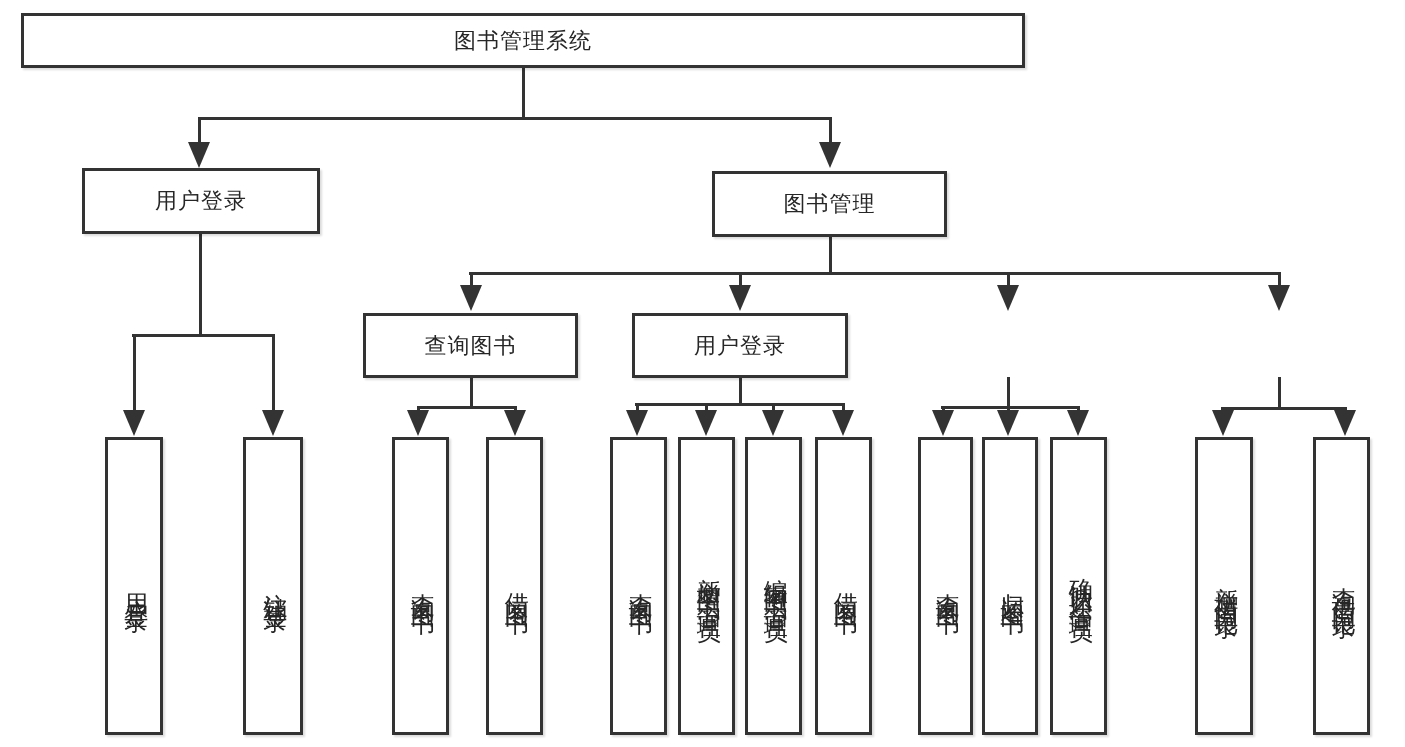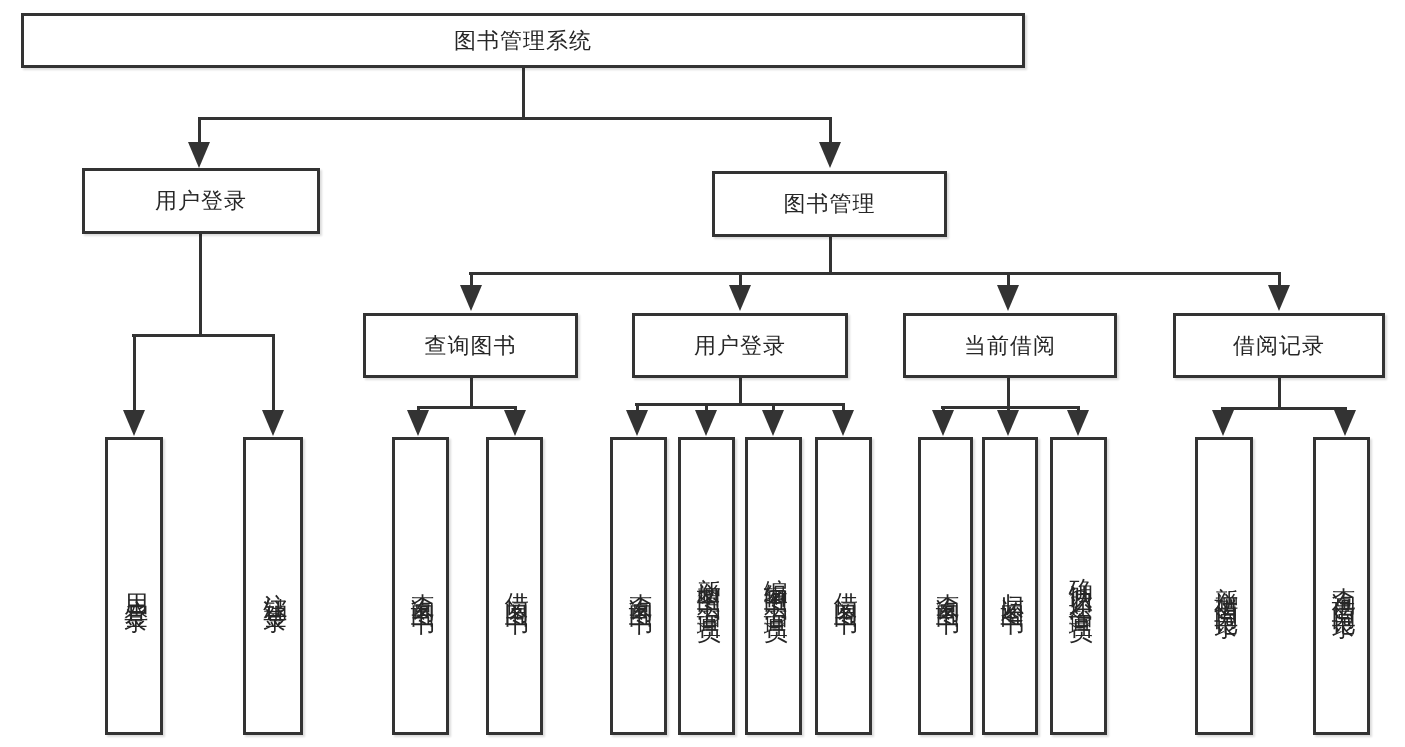"当前借阅" div.node { html: <div> <span>当前借阅</span> </div> -> none }
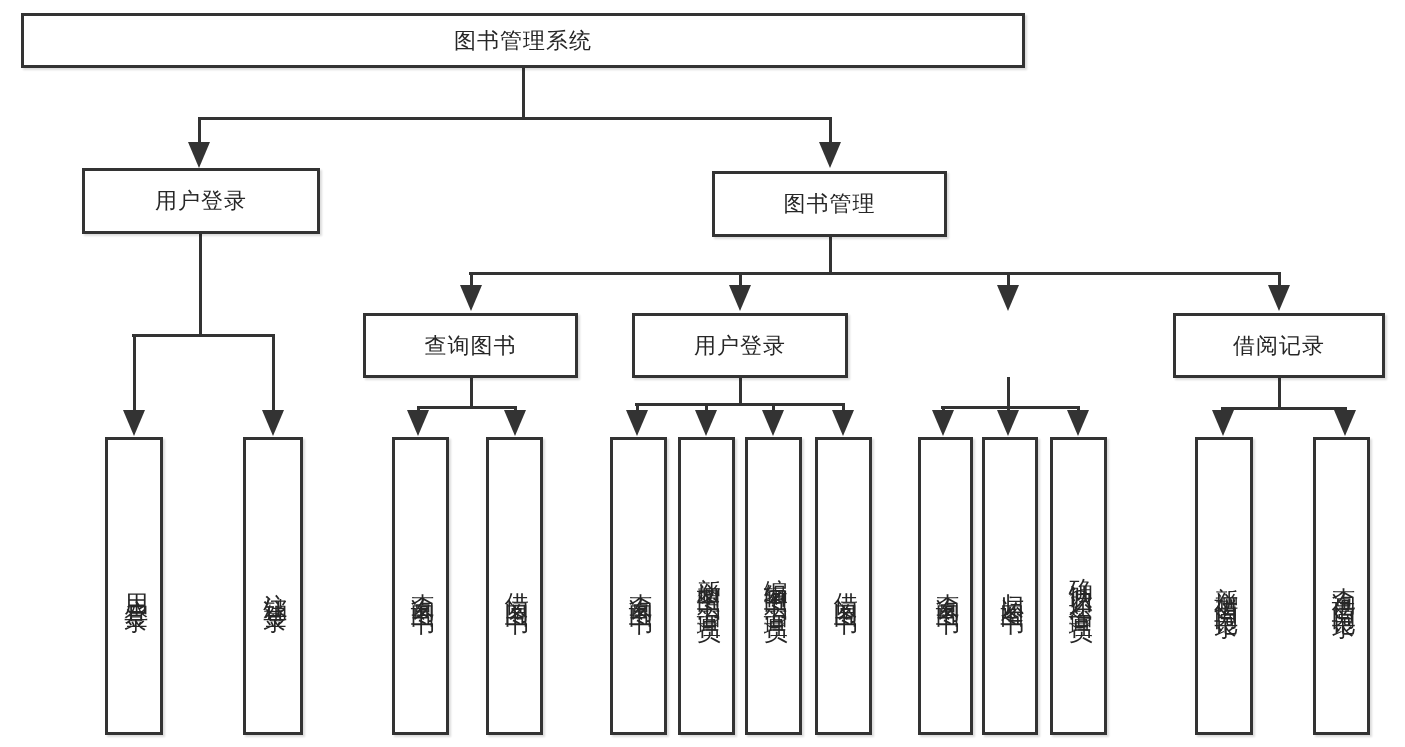"借阅记录" div.node { html: <div> <span>借阅记录</span> </div> -> none }
